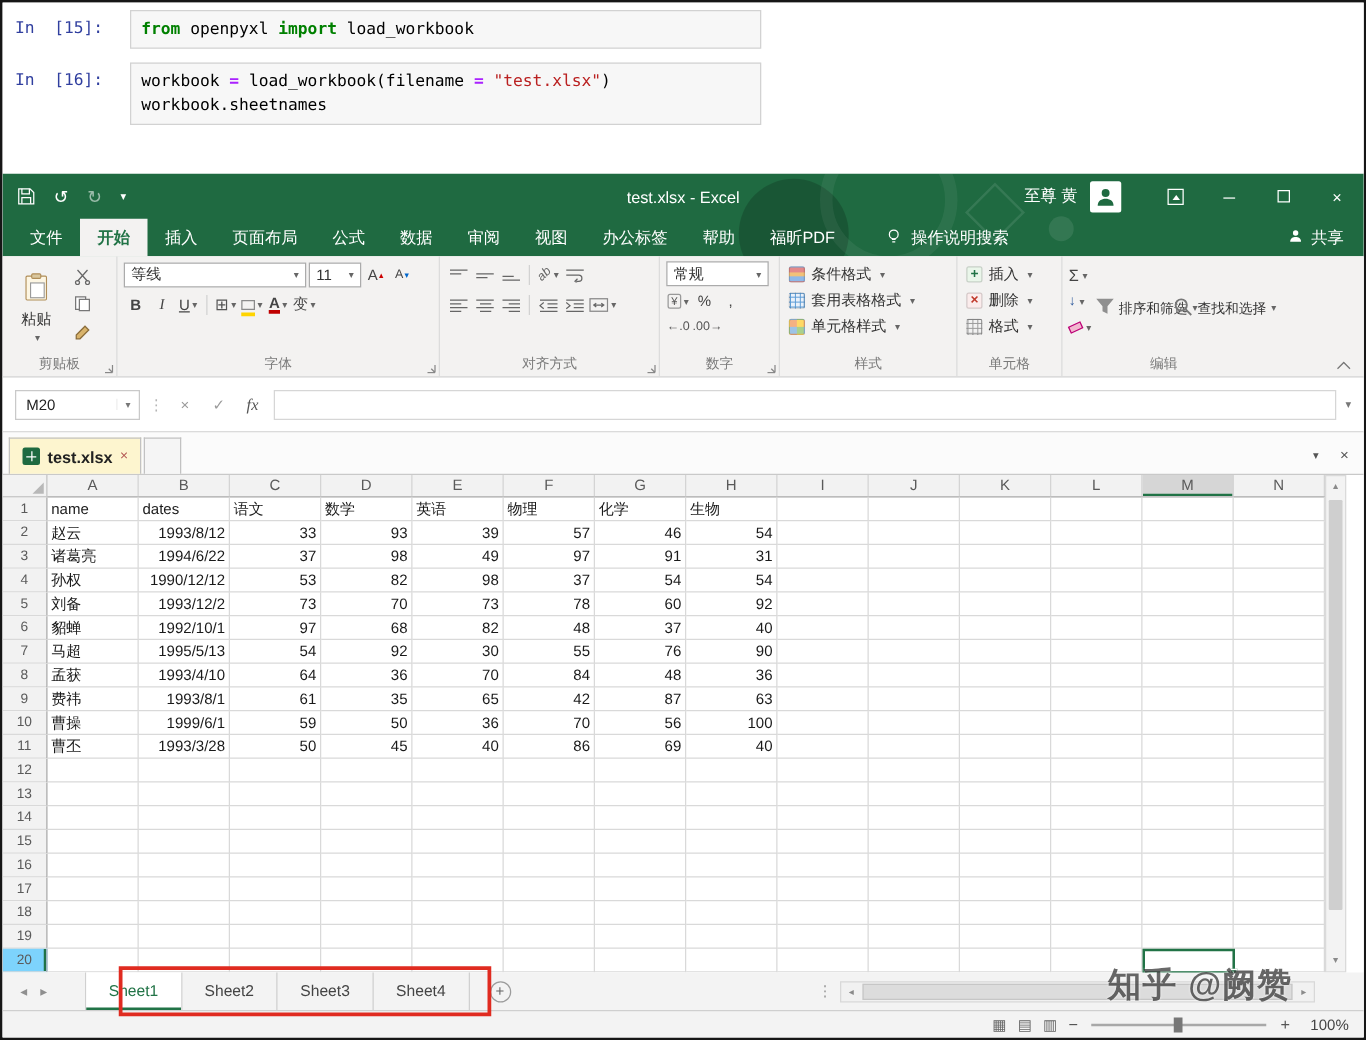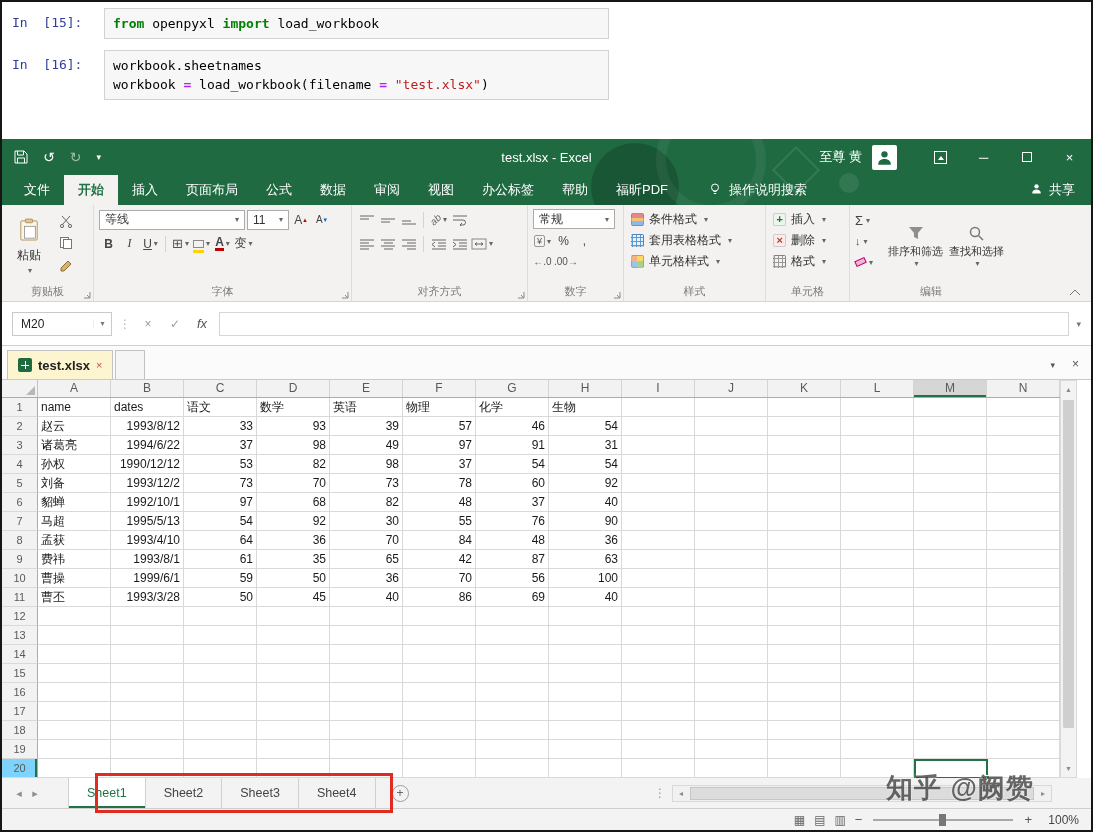"workbook.sheetnames" div.jline { order: before "workbook = load_workbook(filename =" -> after "workbook = load_workbook(filename =" }
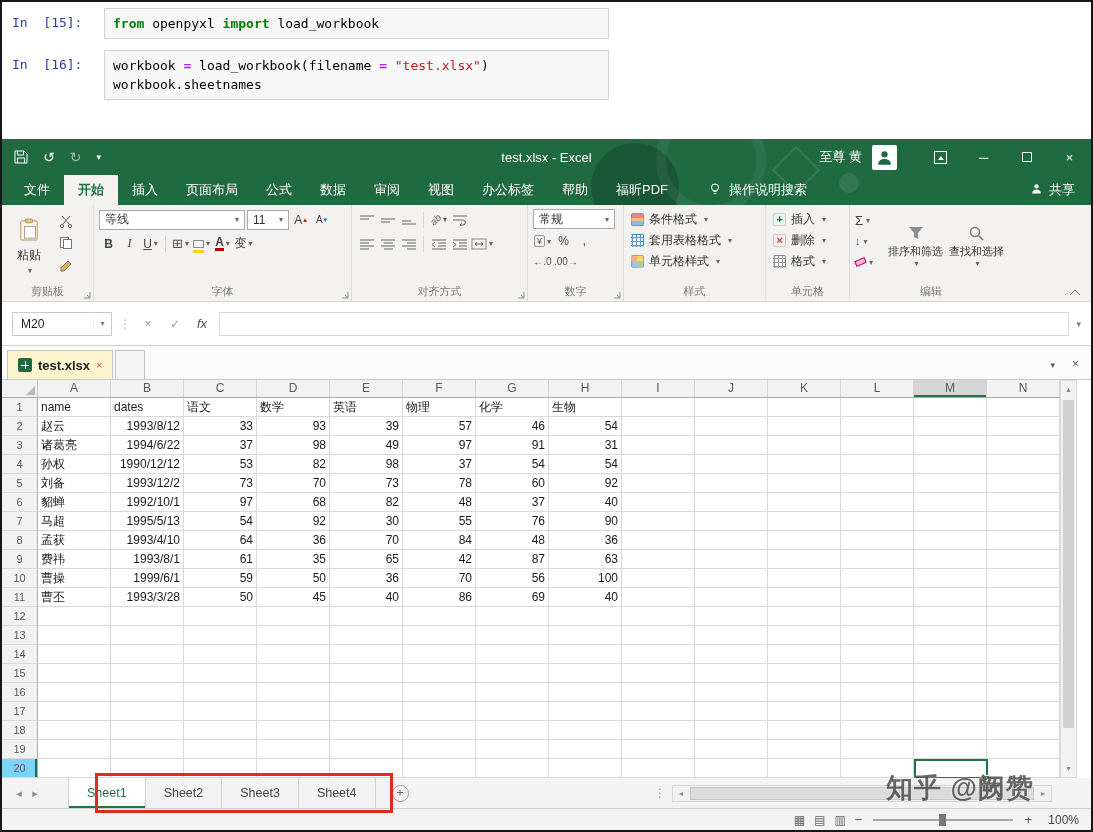"排序和筛选" .bigbtn { flex-direction: column -> row }
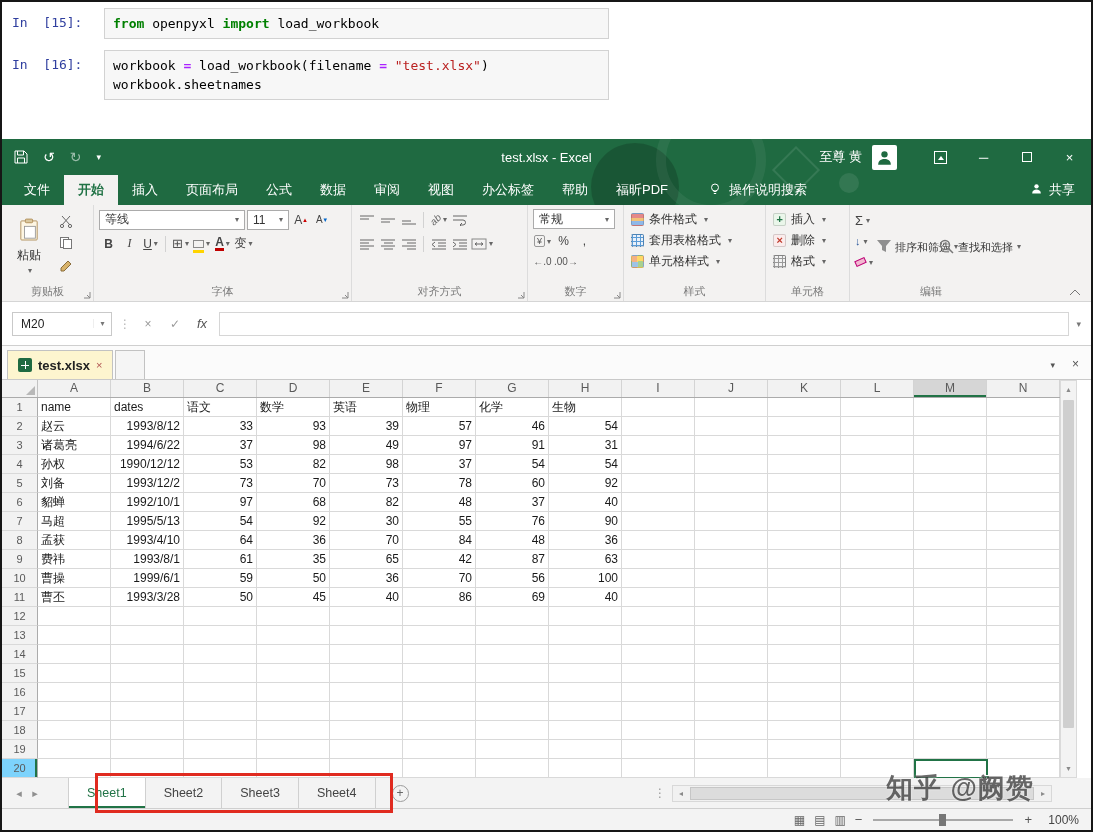"fx" .fbtn.fx { font-family: Liberation Sans, sans-serif -> Liberation Serif, serif }
